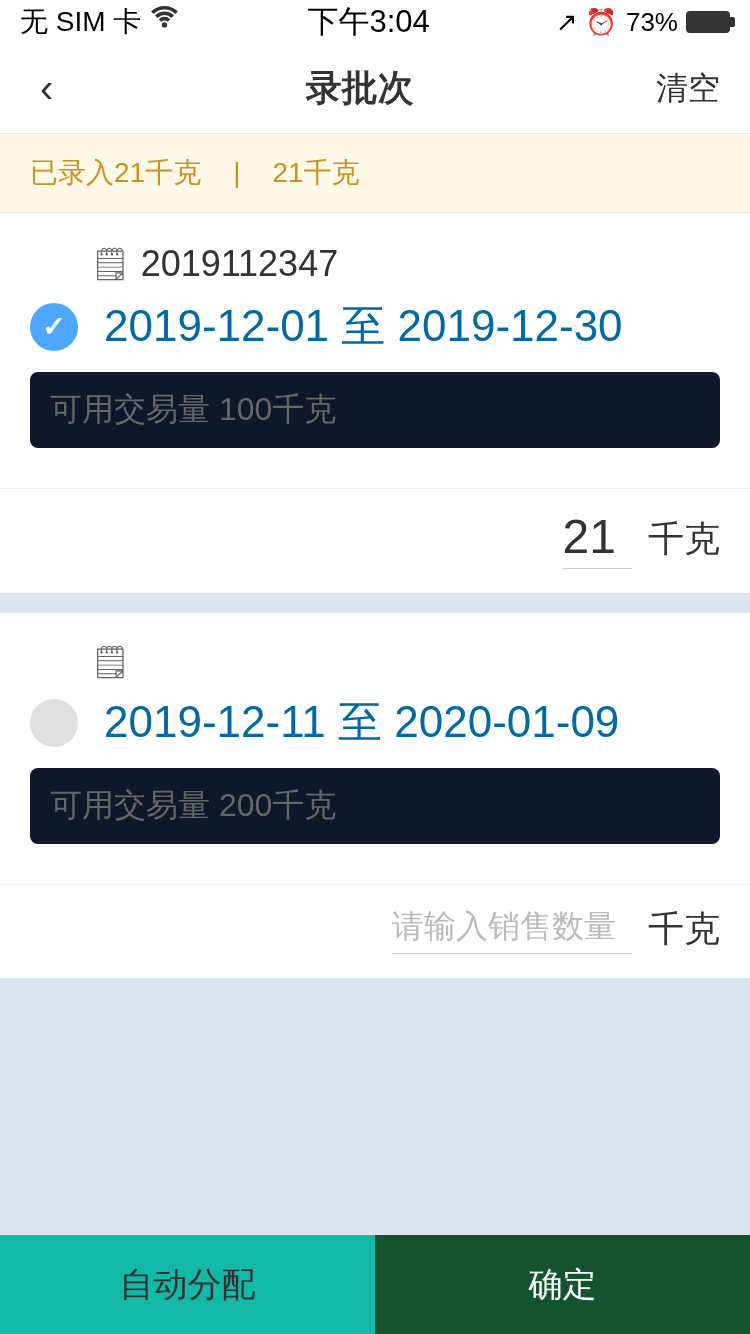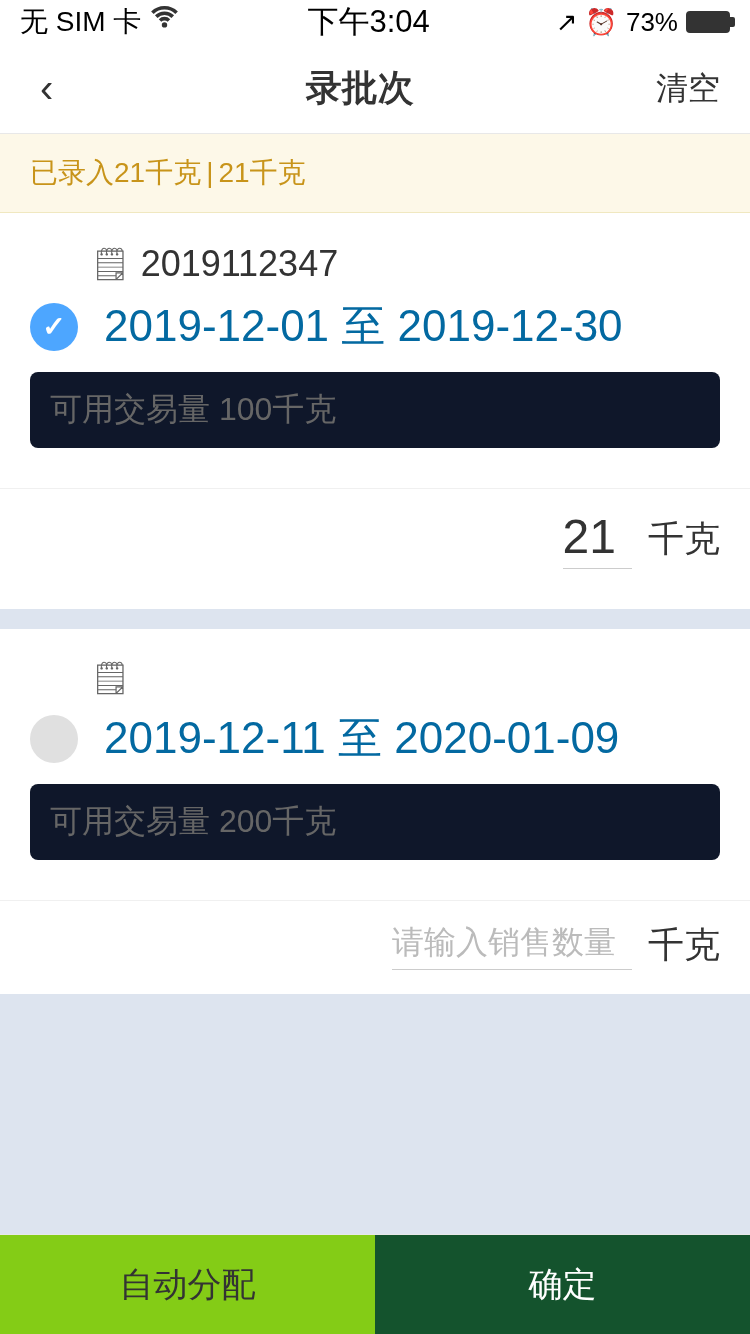"已录入21千克" .info-banner { gap: 5px -> 32px }
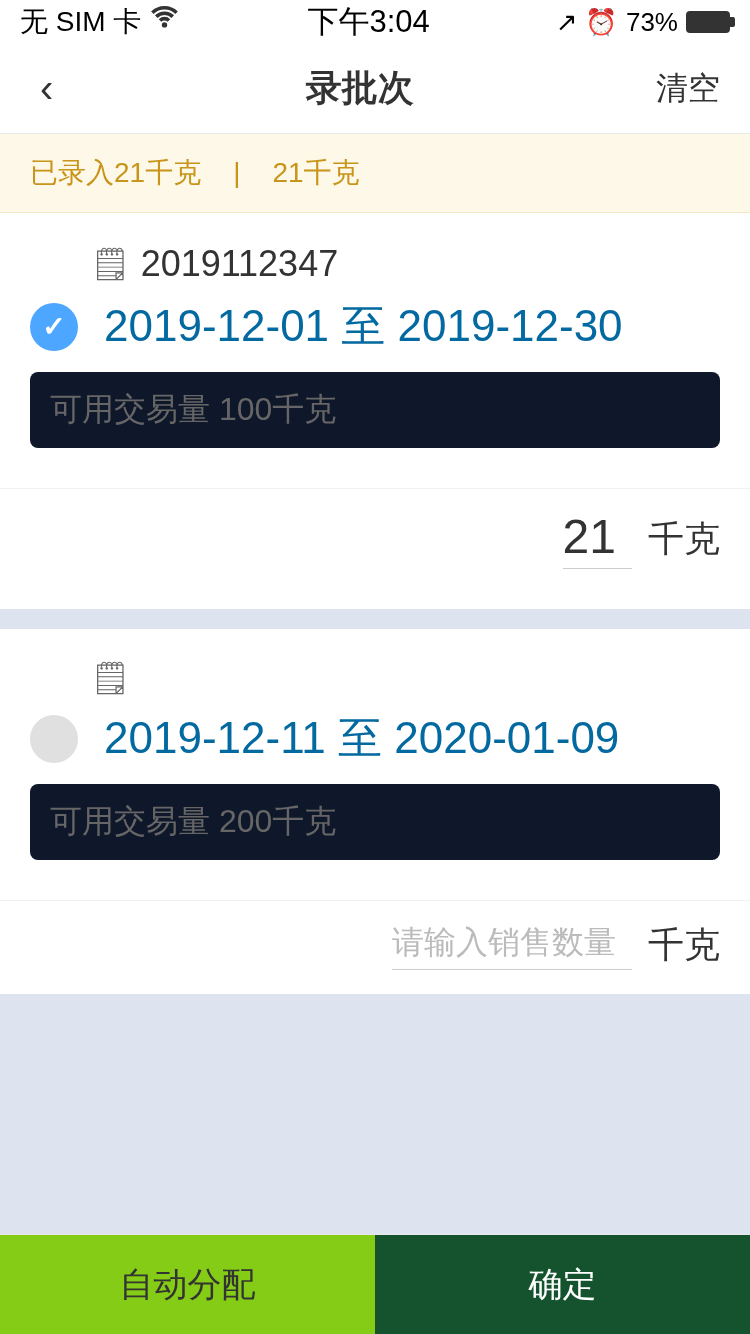"21" .quantity-row { padding: 20px 30px 40px 30px -> 20px 30px 24px 30px }
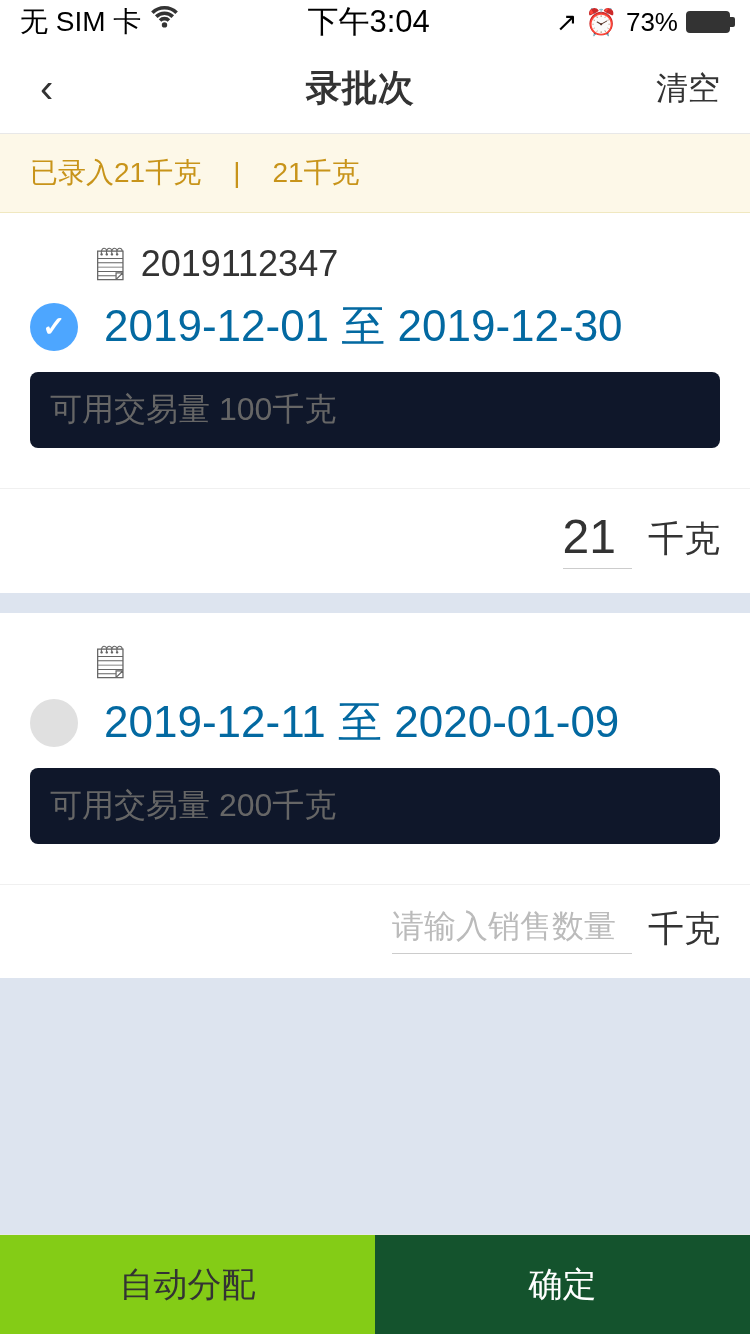"自动分配" .btn-auto { background: #84cc16 -> #14b8a6 }
